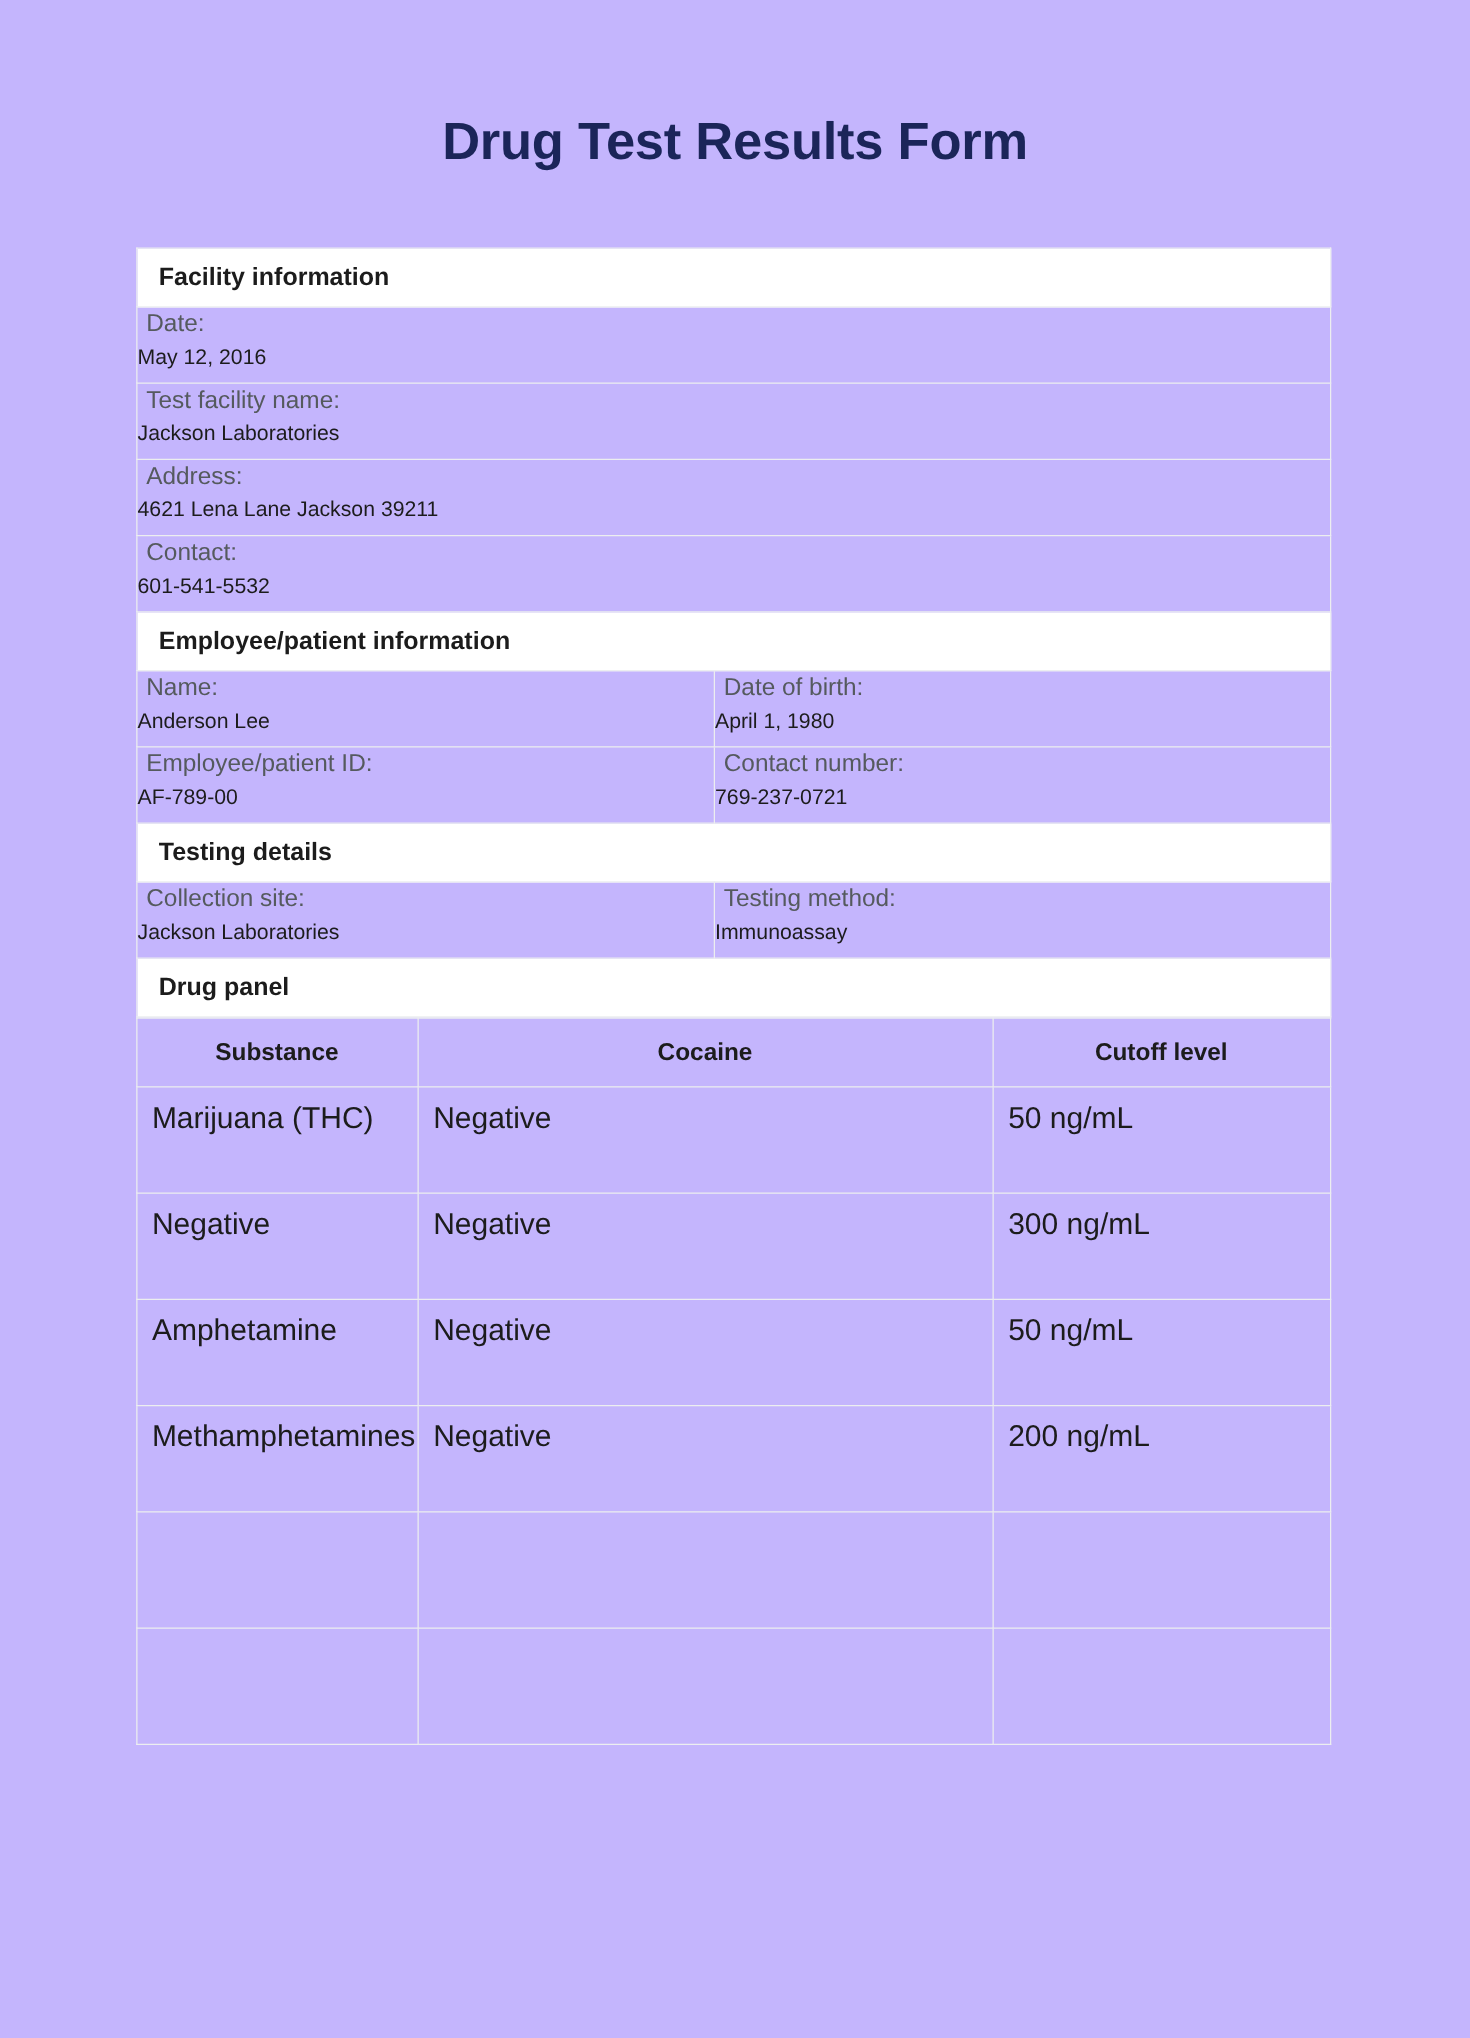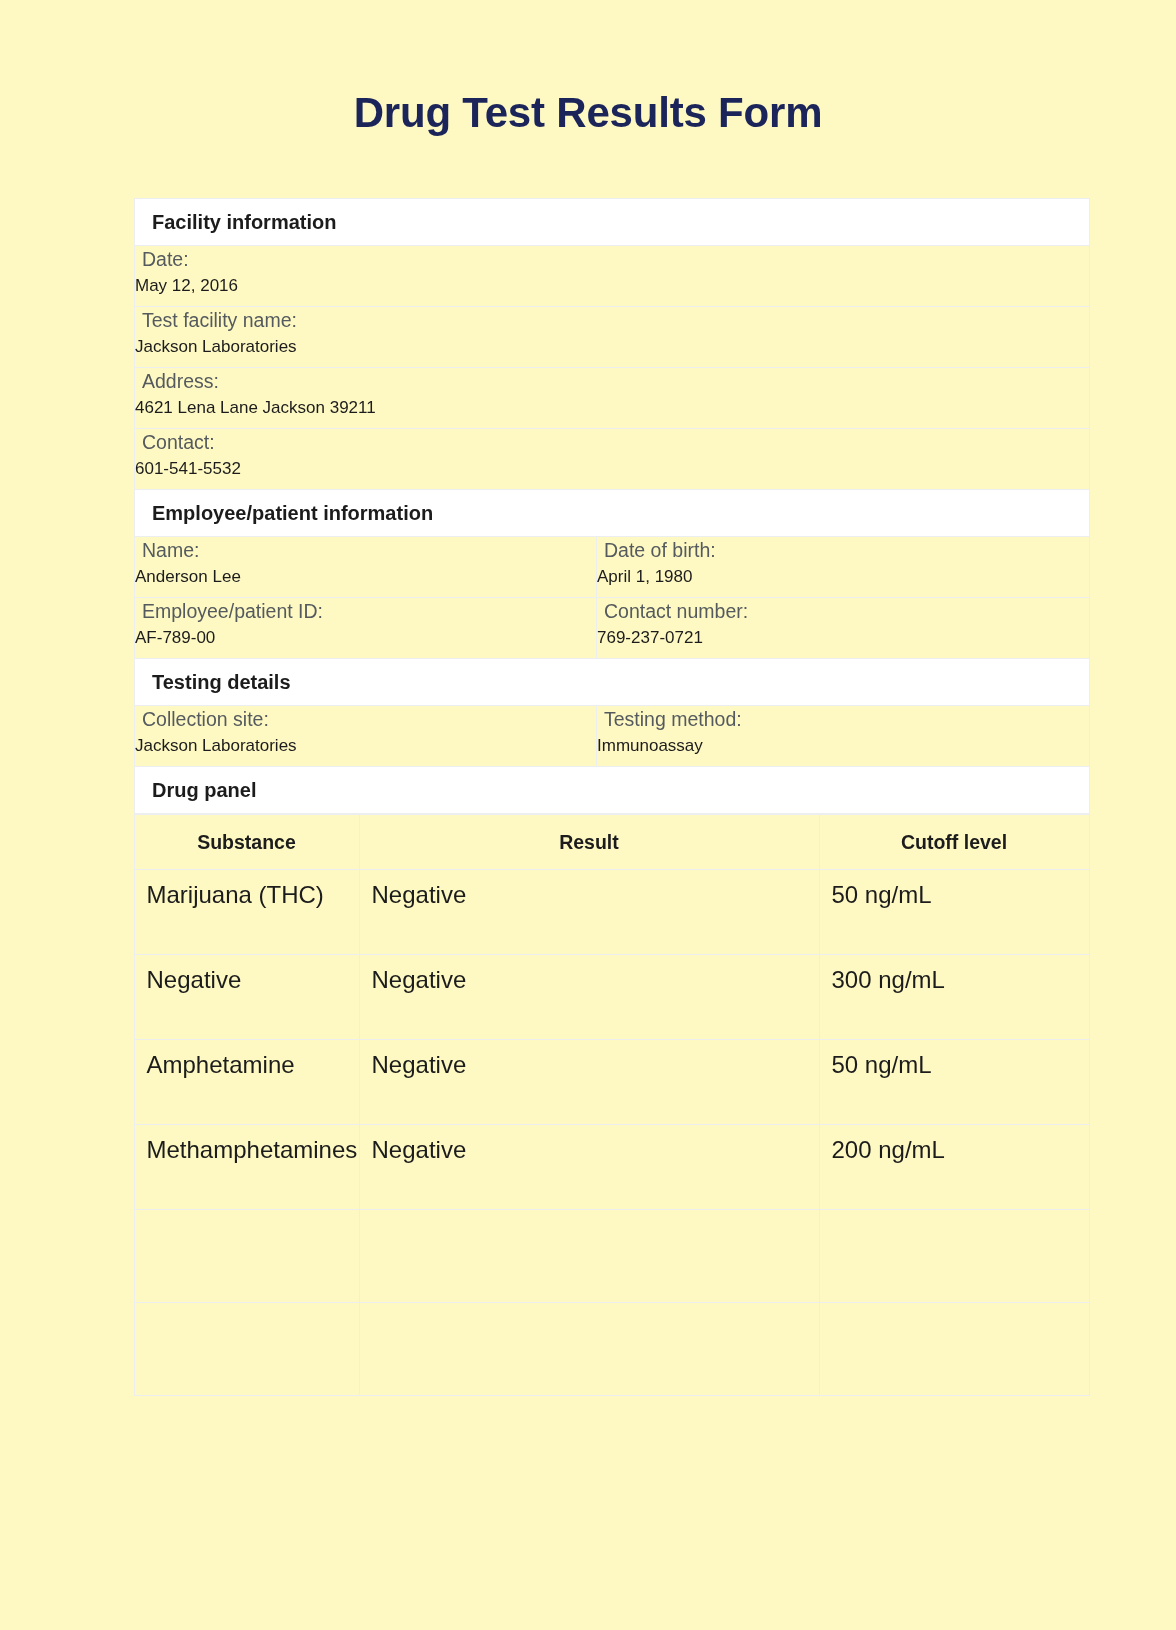"Drug Test Results Form" .page { background: #fef9c3 -> #c4b5fd }
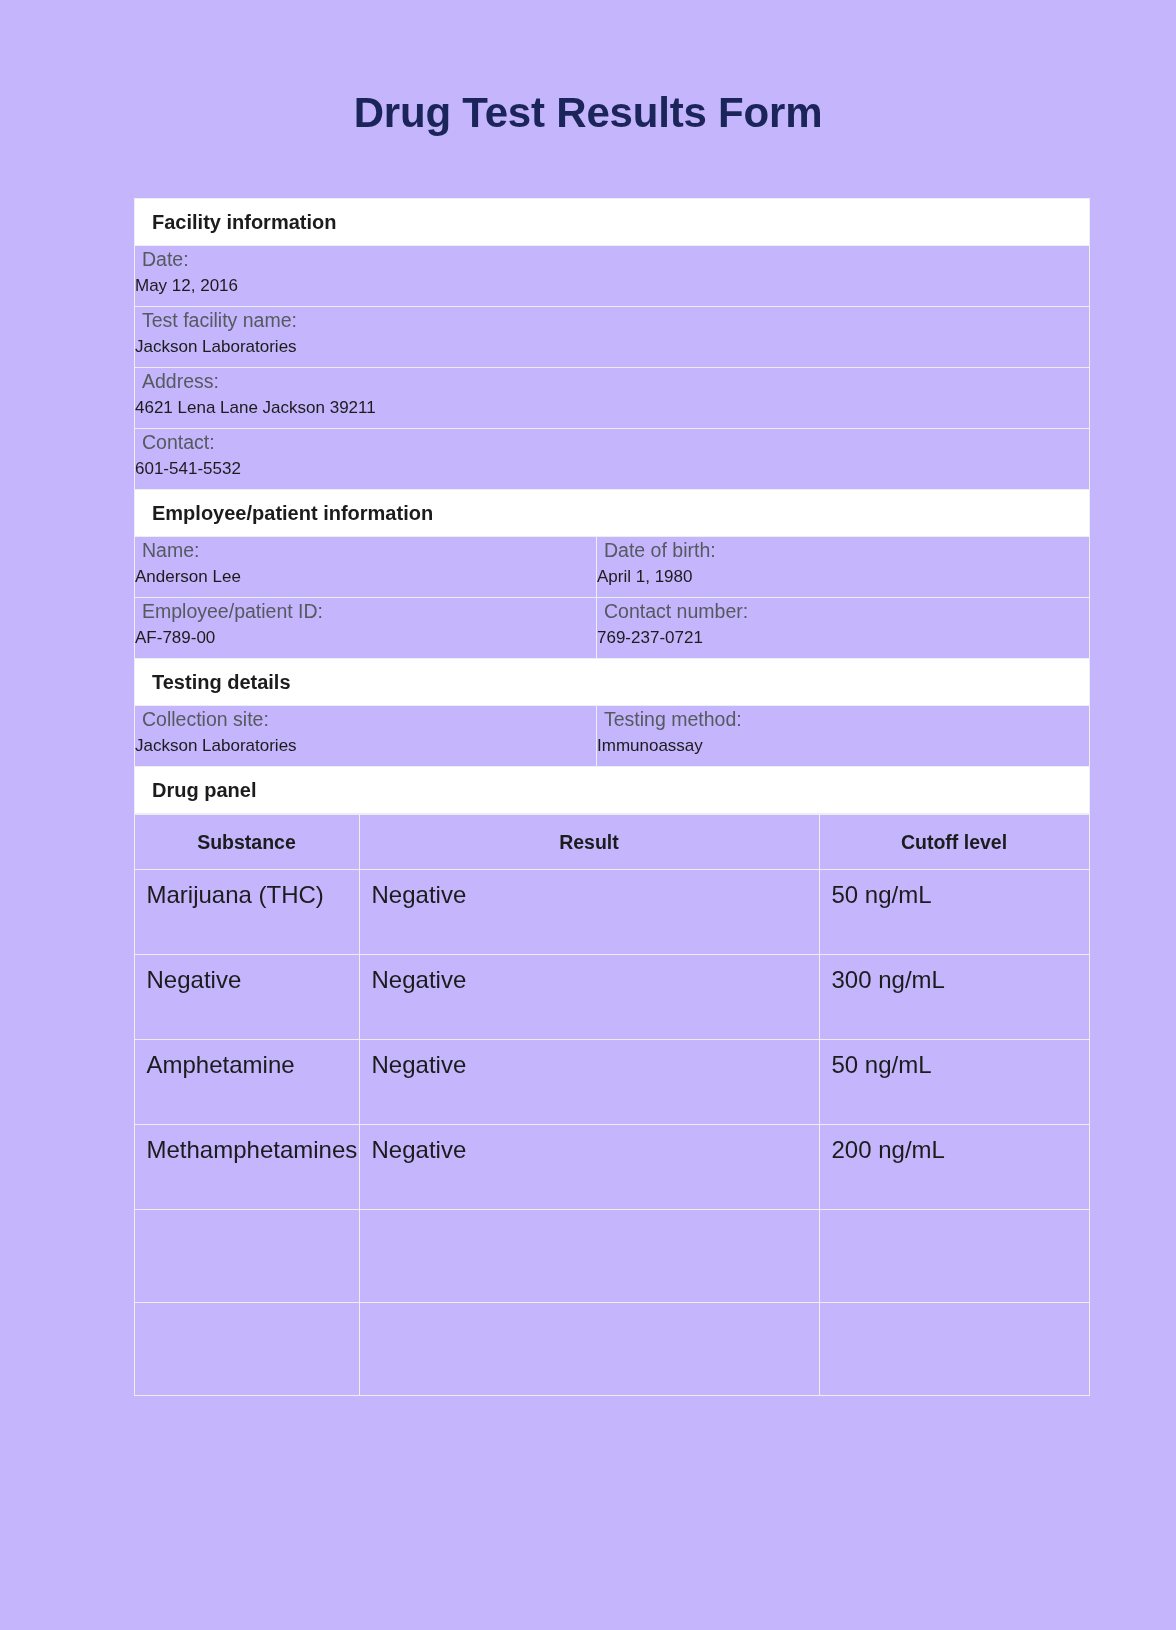"Facility information" .form-table { margin-left: 25px -> none }
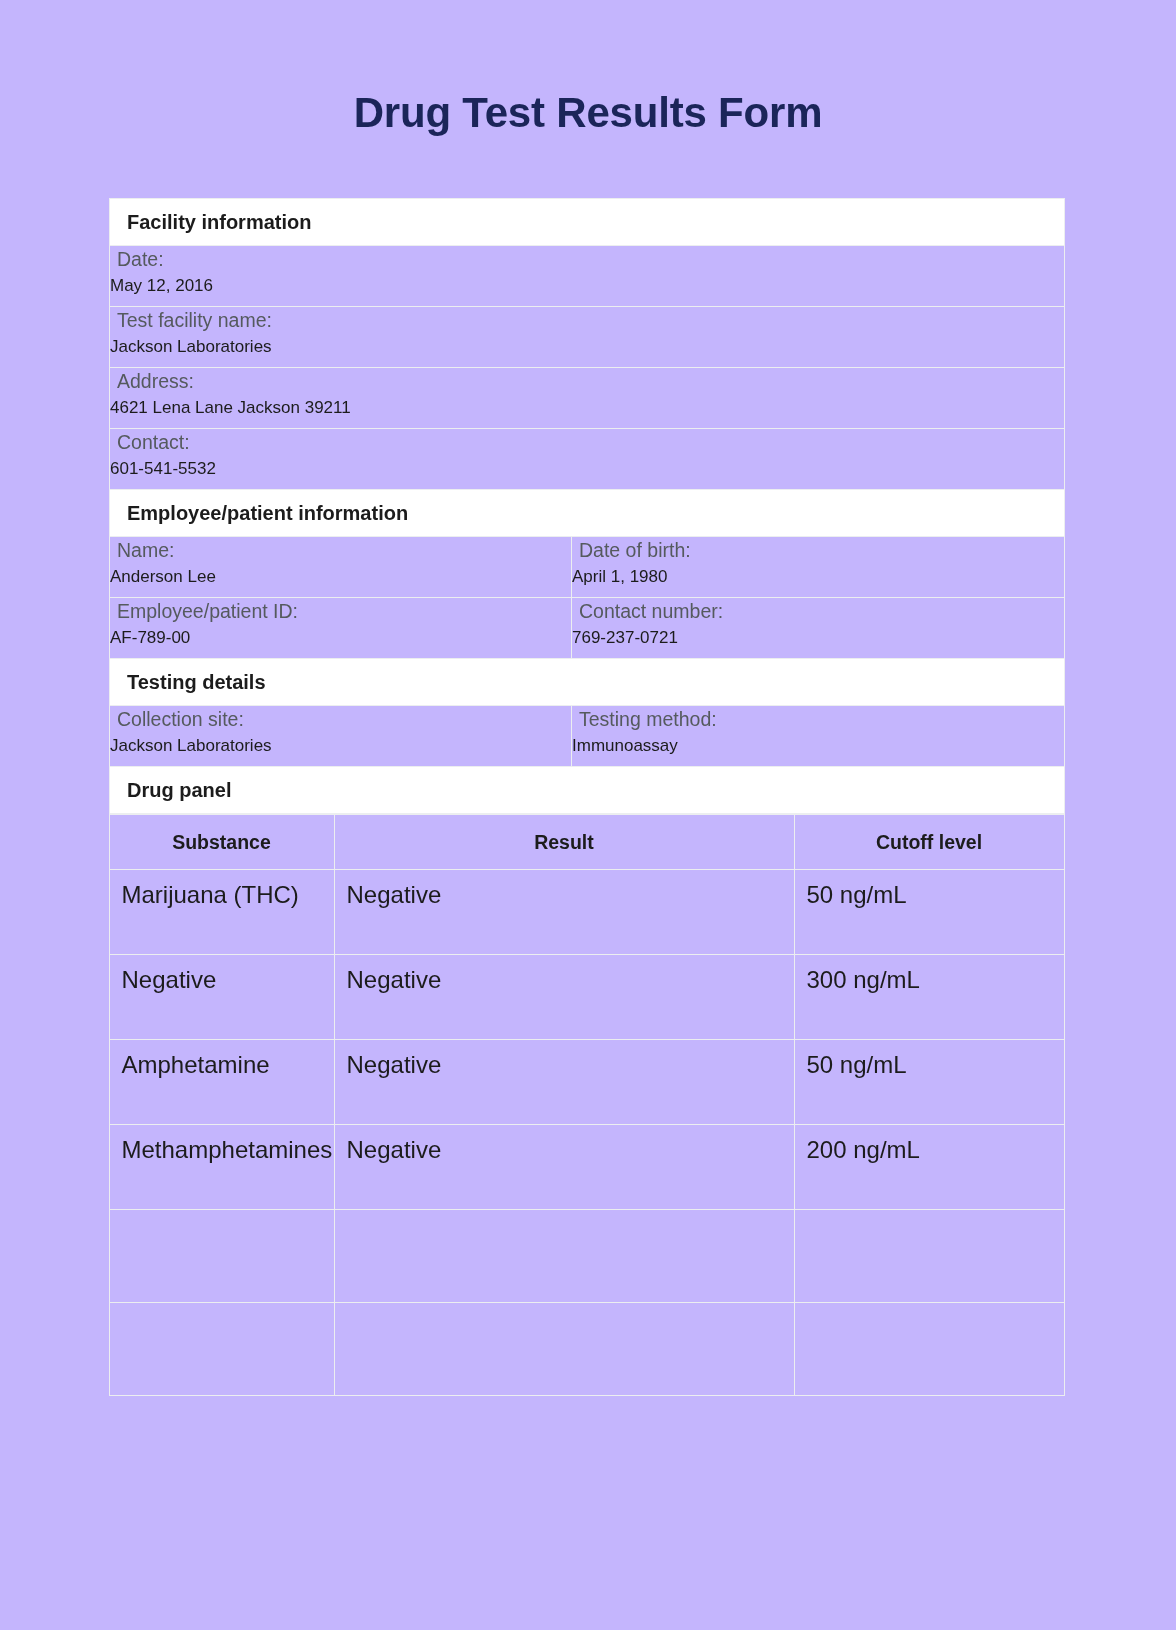"Result" th { text: Result -> Cocaine }
